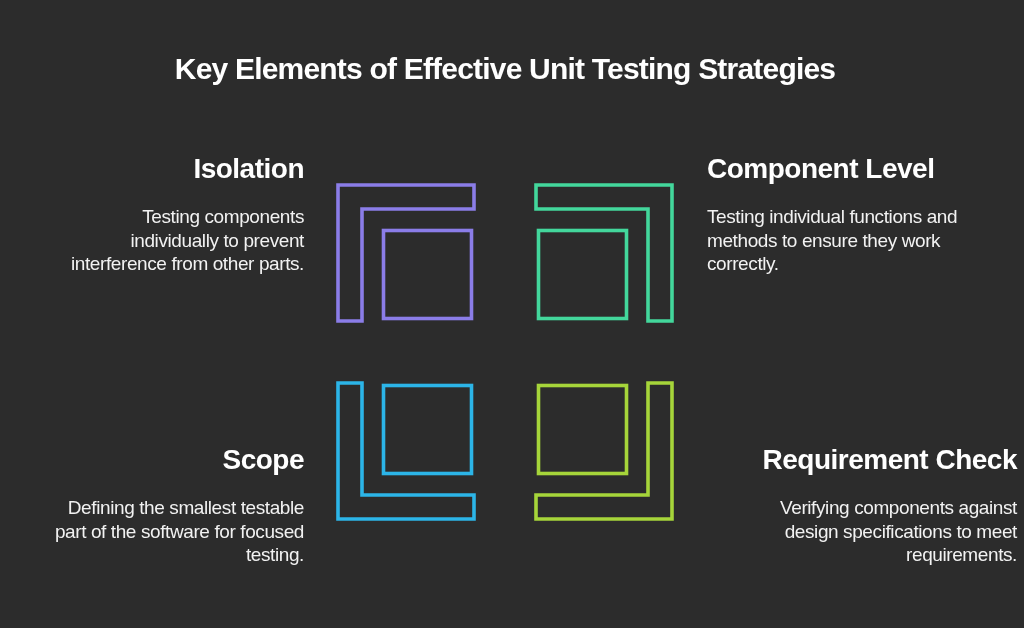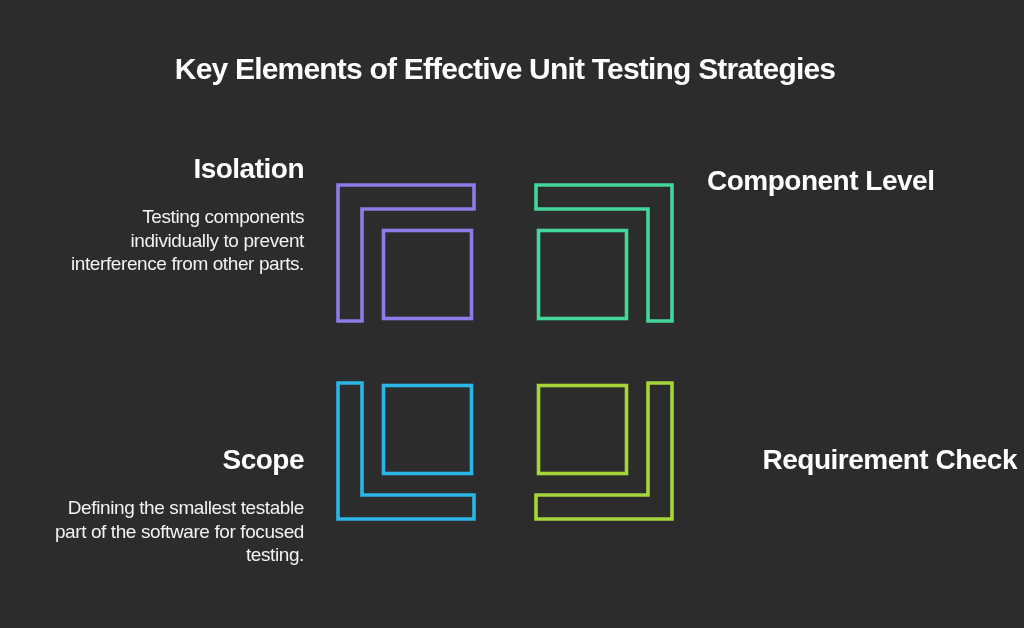"Component Level" .q-tr { top: 164px -> 152px }
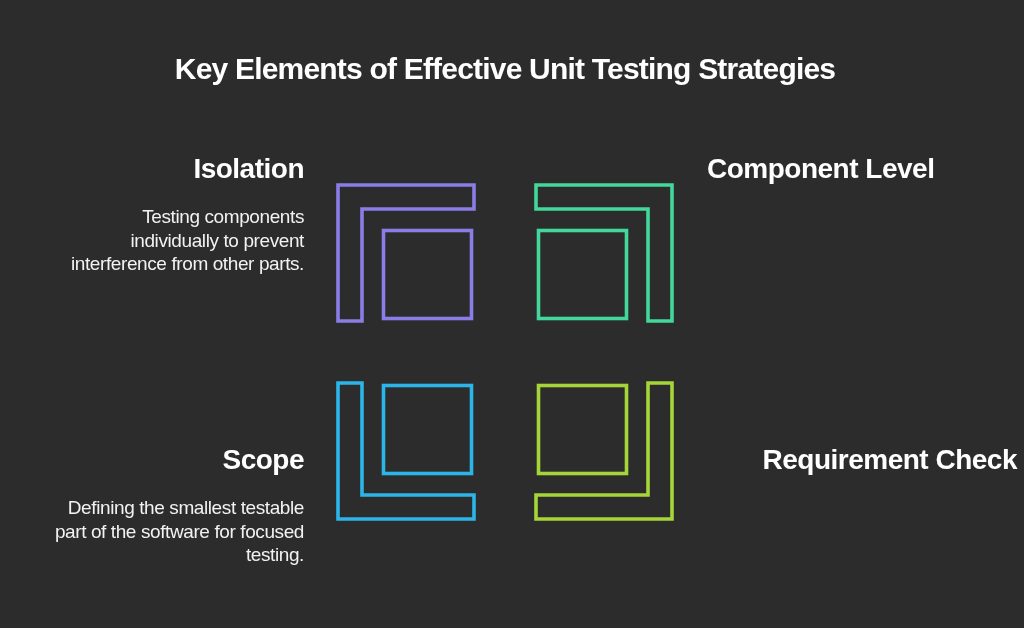"Testing individual functions and" p { html: none -> <p>Testing individual functions and methods to ensure they work correctly.</p> }
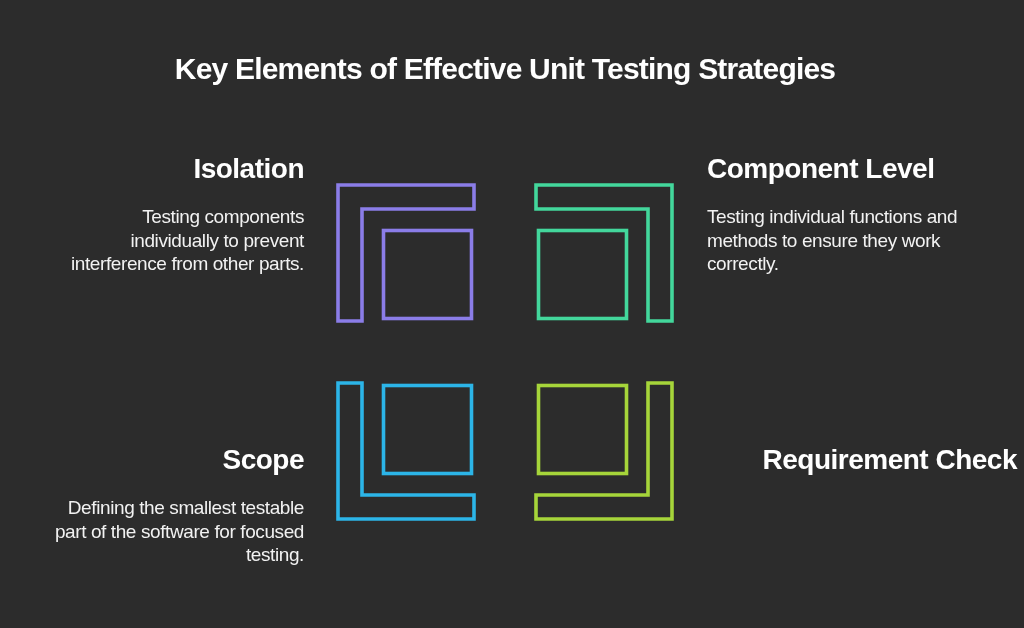"Verifying components against" p { html: none -> <p>Verifying components against design specifications to meet requirements.</p> }
